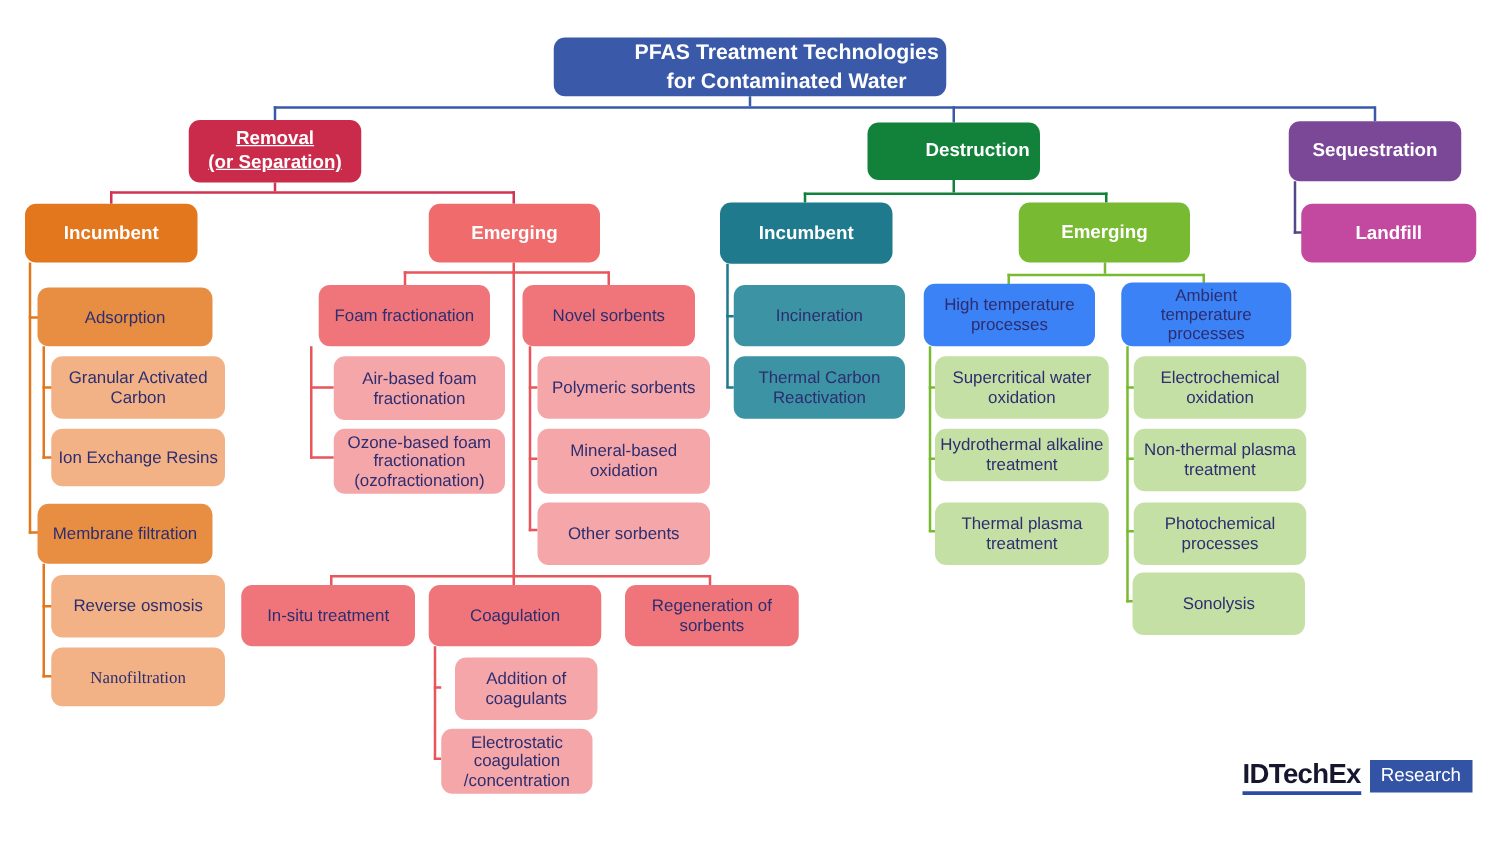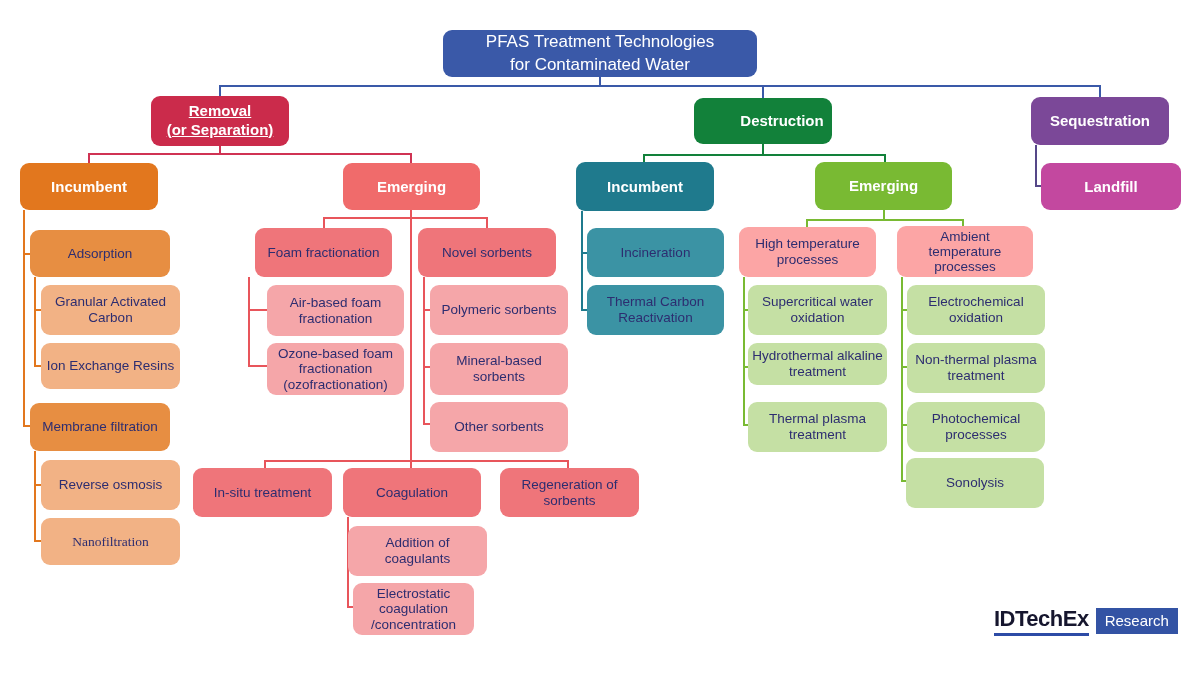"PFAS Treatment Technologies" .lvl0 { font-weight: normal -> bold; justify-content: none -> flex-end }
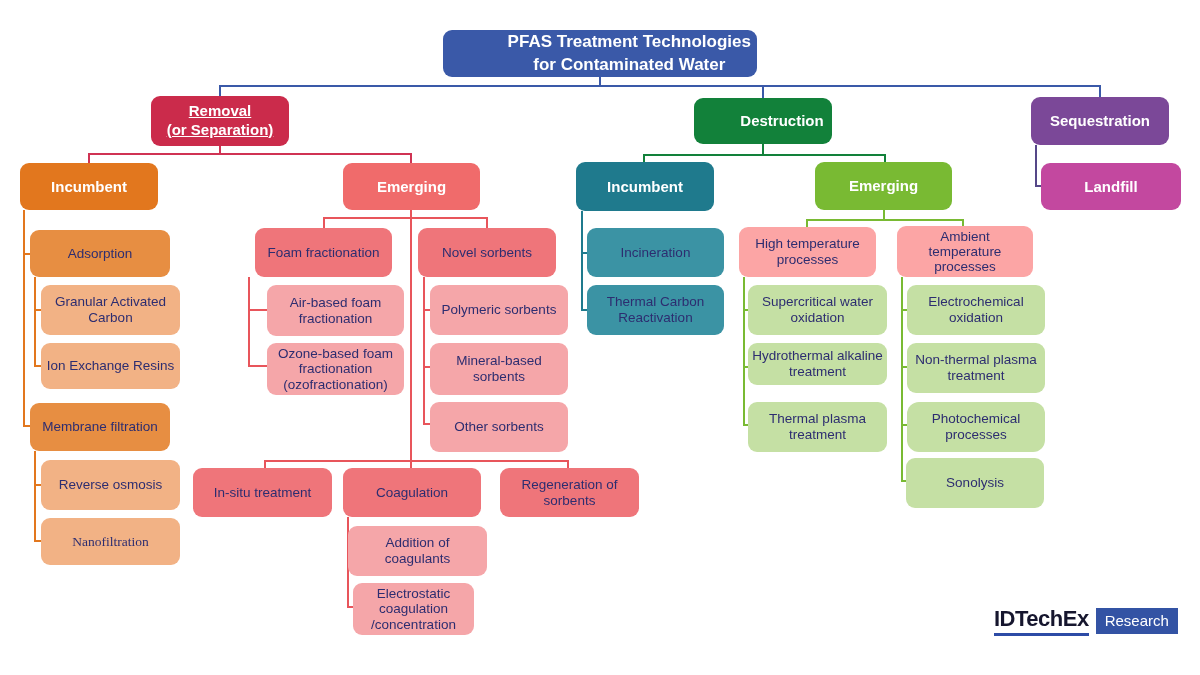"High temperature processes" .c-green2 { background: #fca5a5 -> #3b82f6 }
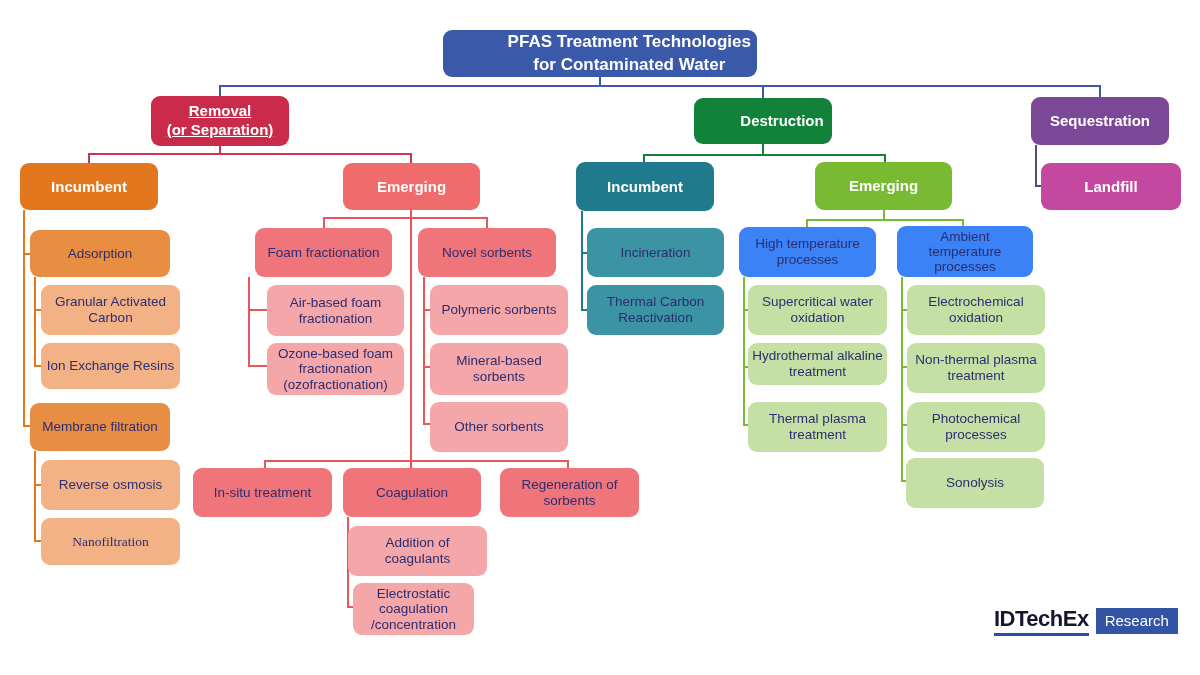"Mineral-based sorbents" span { text: sorbents -> oxidation }
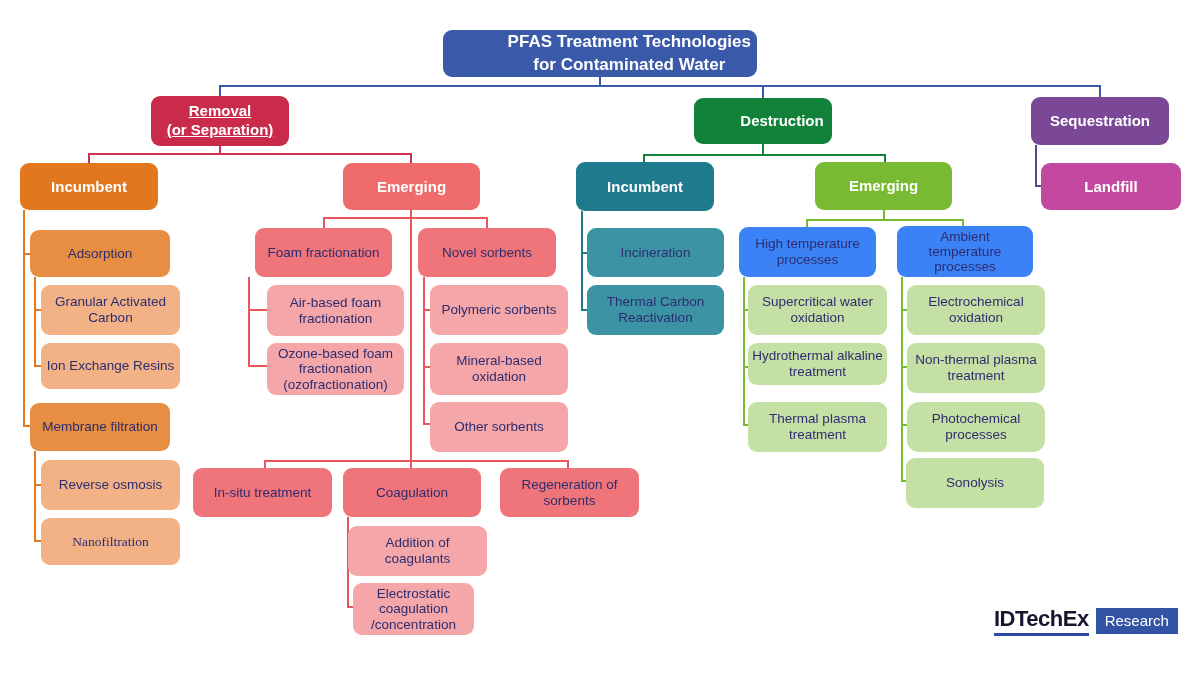"Photochemical processes" #n-photochemical { border-radius: 12px -> none }
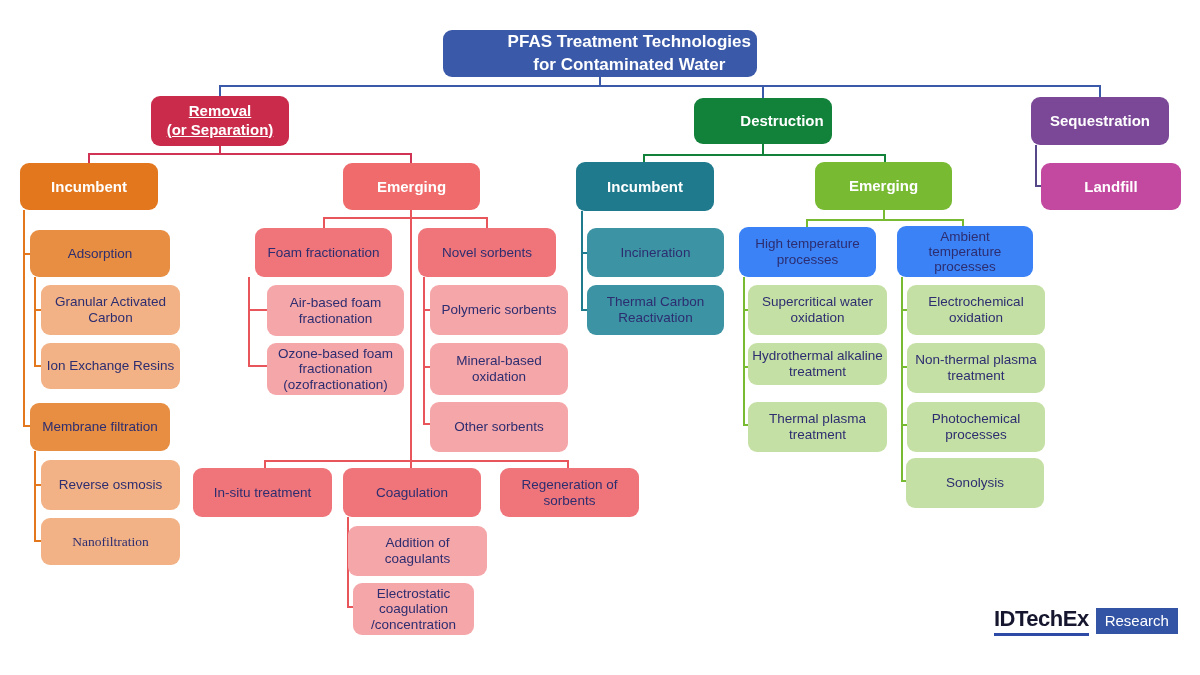"Addition of coagulants" #n-addition { left: 348px -> 364px; width: 139px -> 114px }
